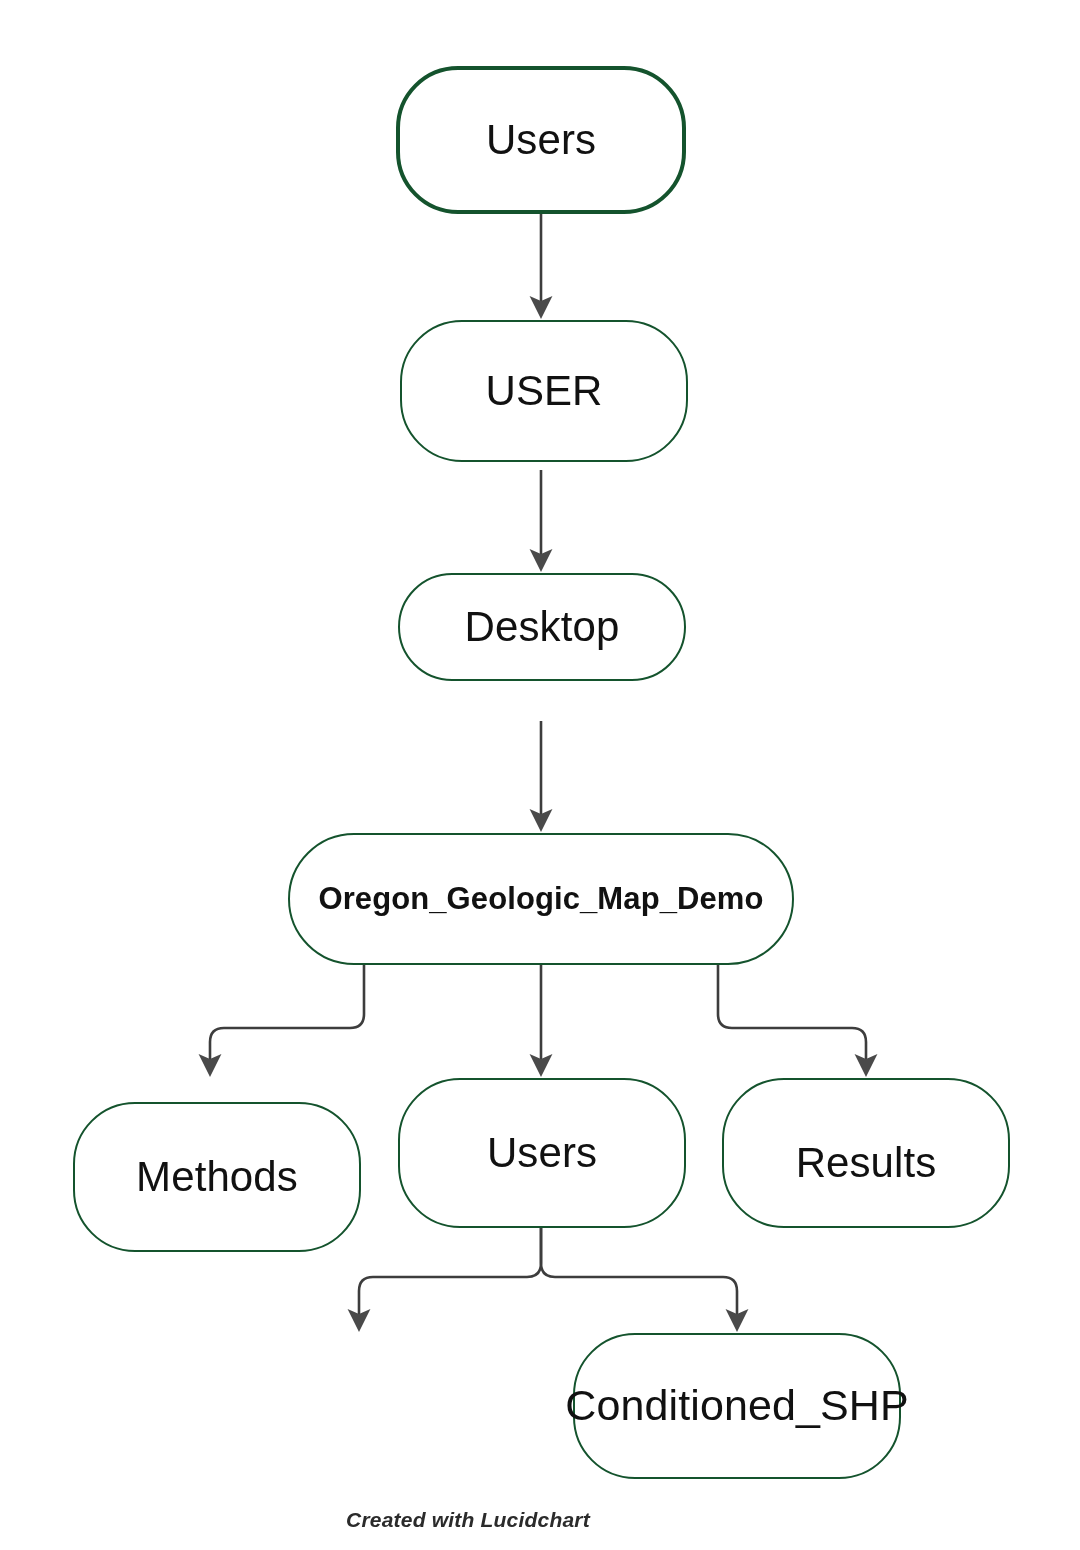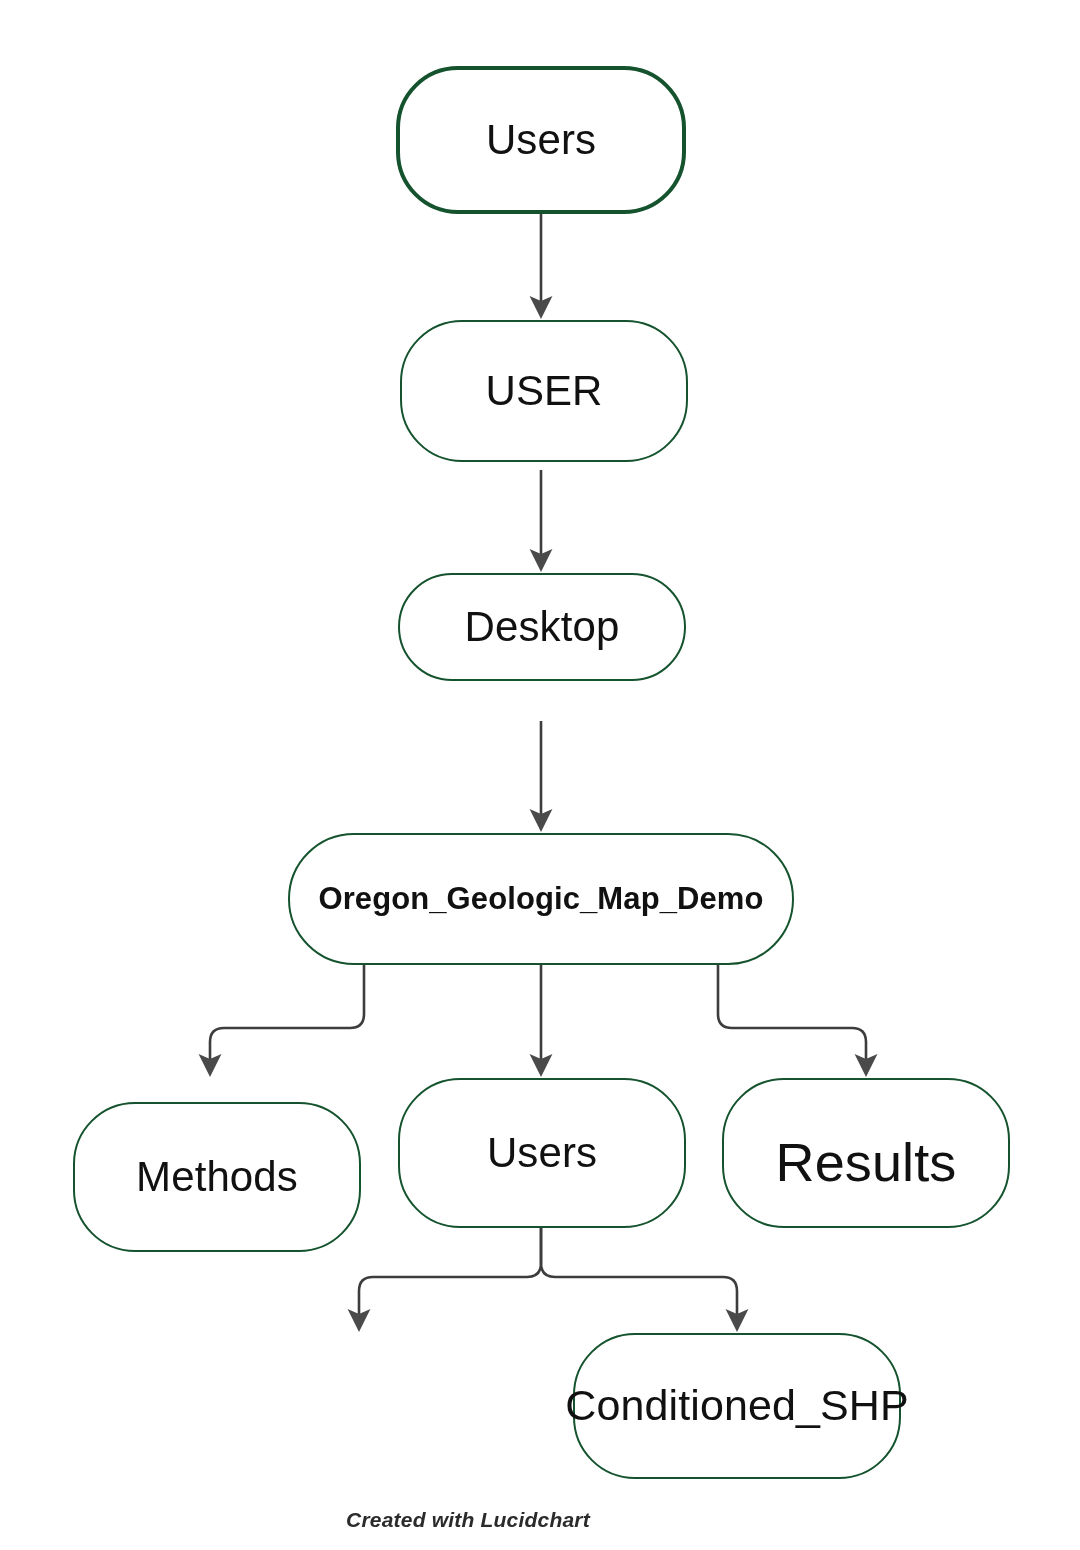"Results" #node-results .node-label { font-size: 54px -> 42px }
